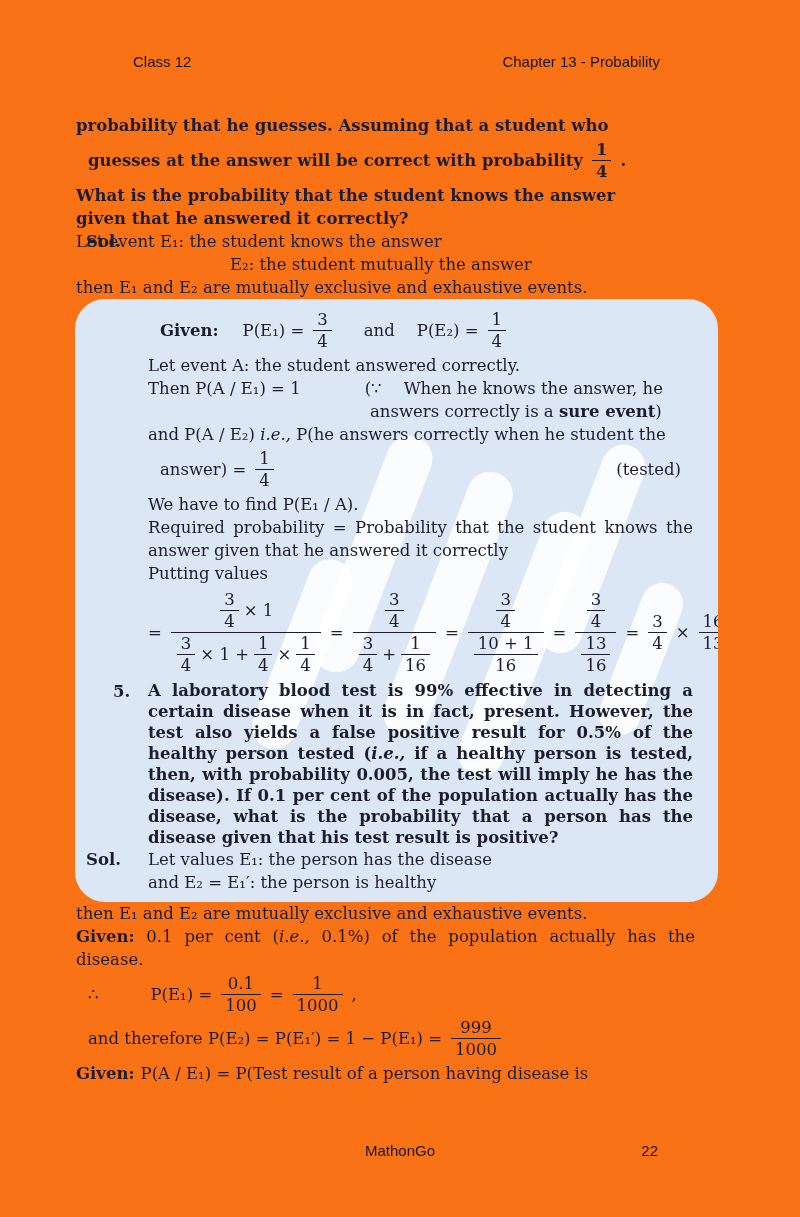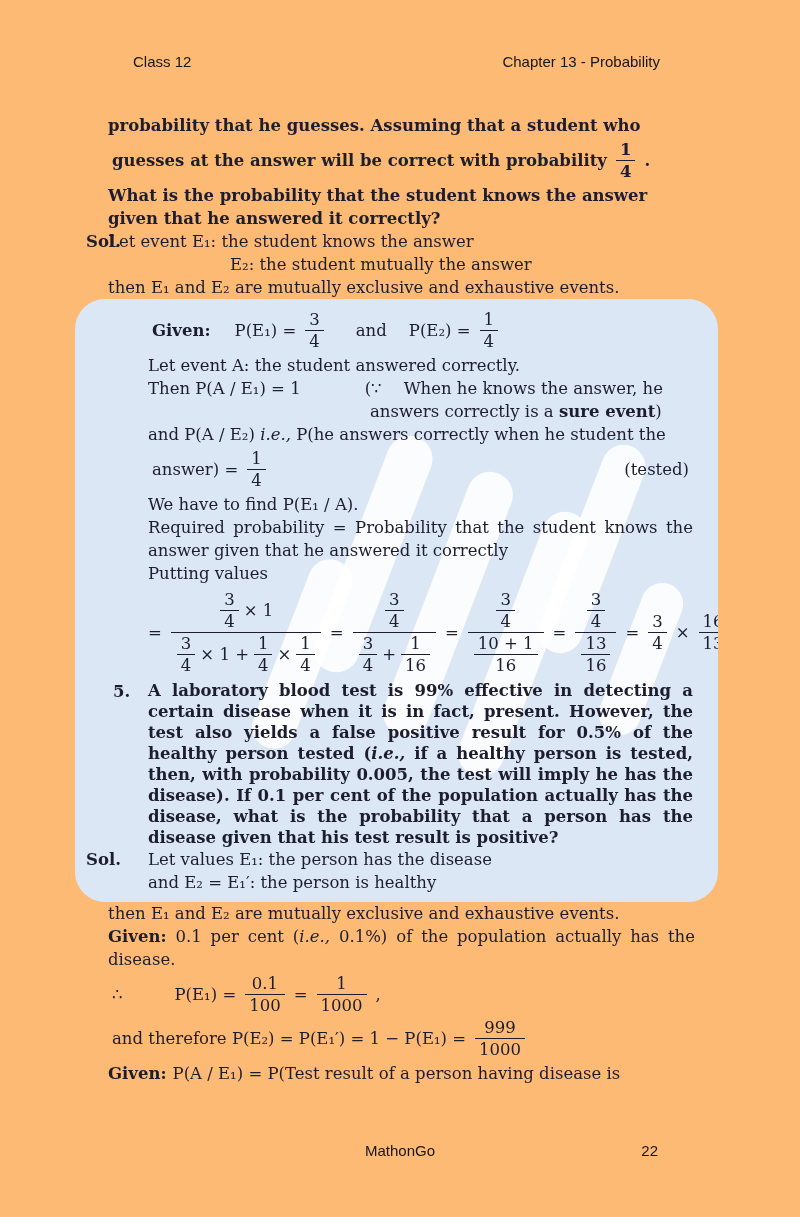"Class 12" .page { background: #fdba74 -> #f97316 }
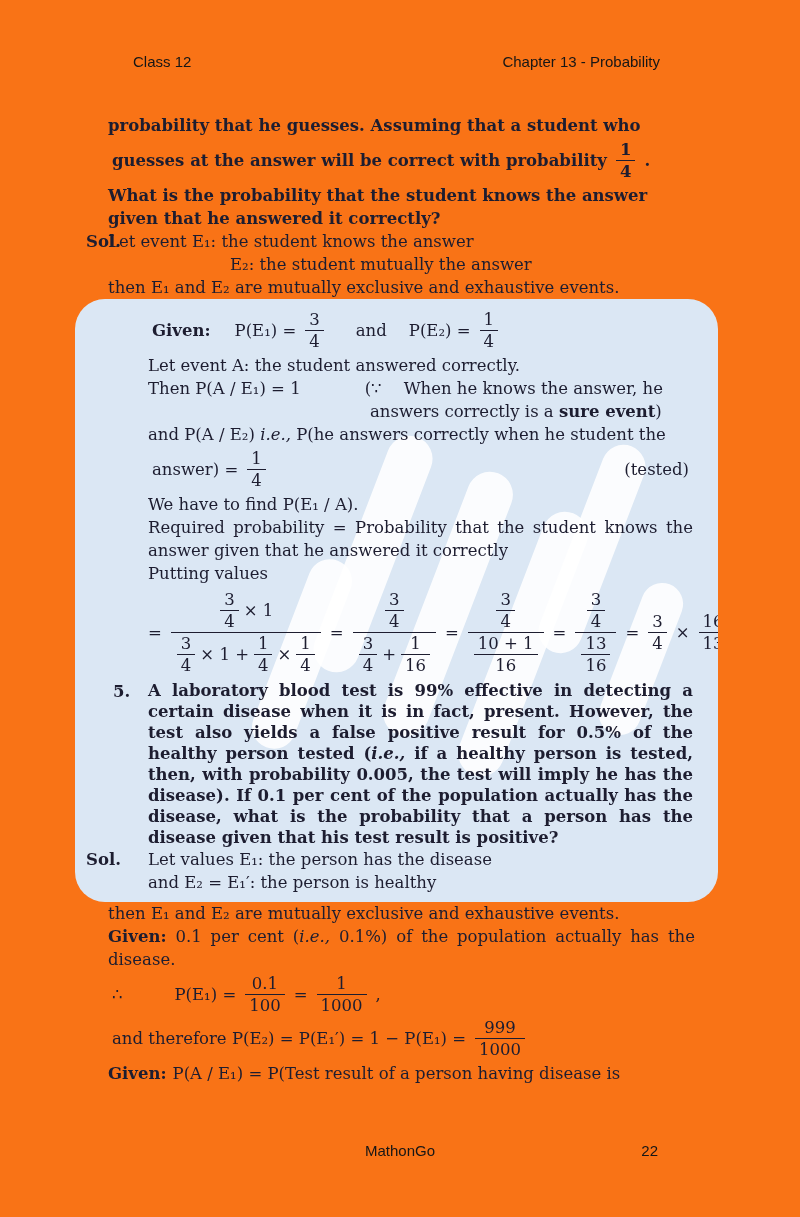"probability that he guesses. Assuming" .ln { padding-left: 108px -> 76px }
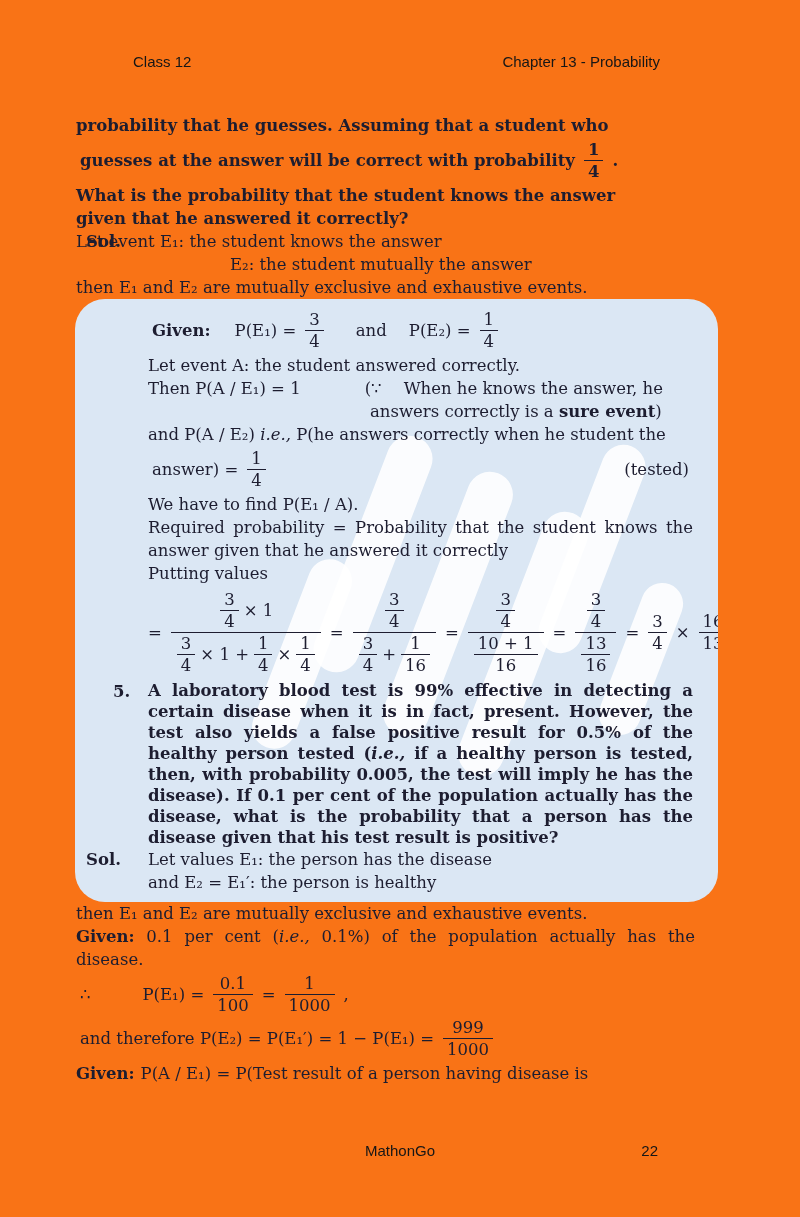"guesses at the answer will" .m2 { margin: 3px 4px -> 3px 12px }
